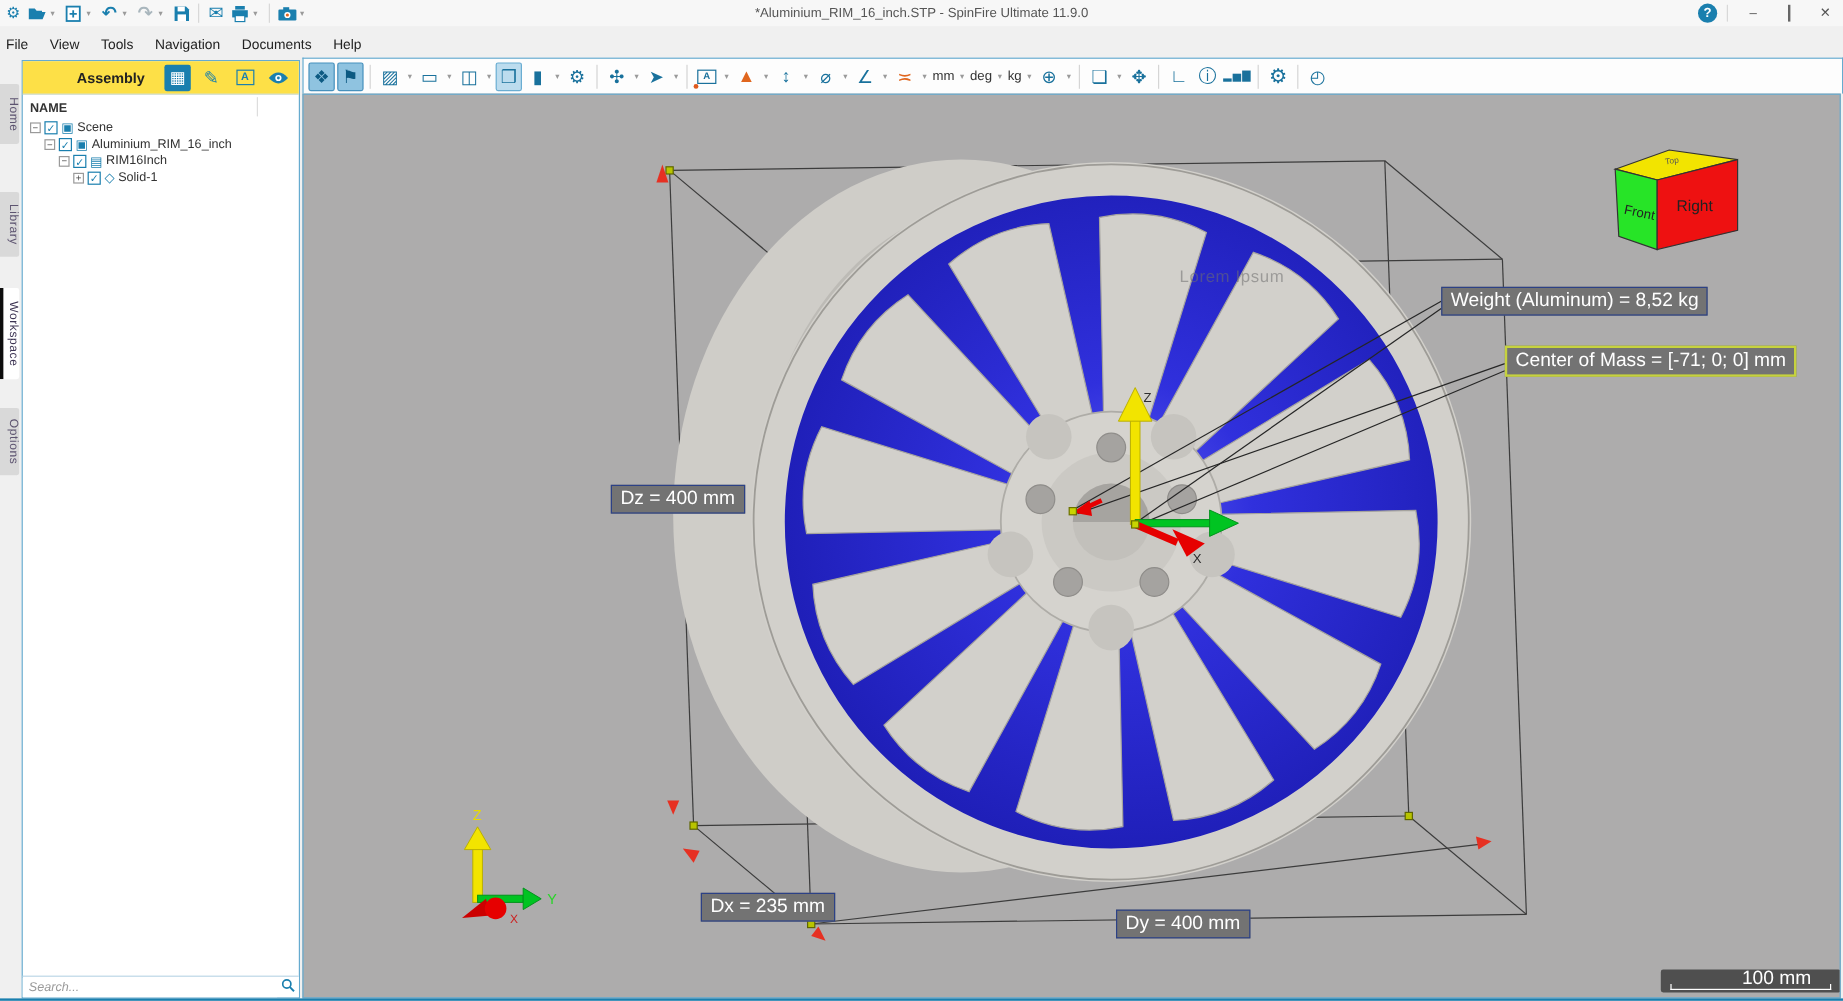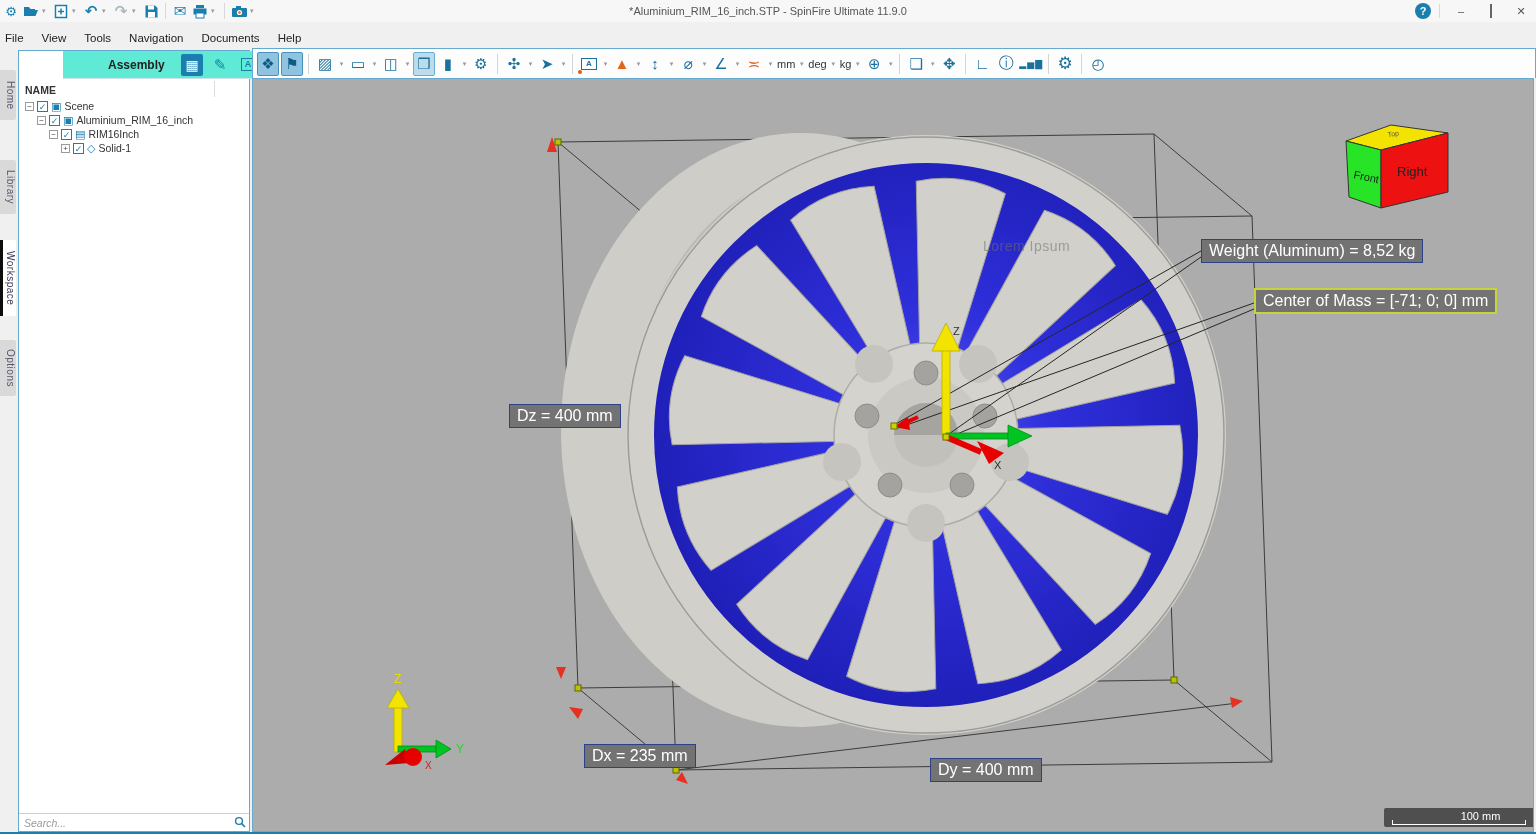"Assembly" #panel-header { background: #5eead4 -> #fde047; margin-left: 44px -> none }
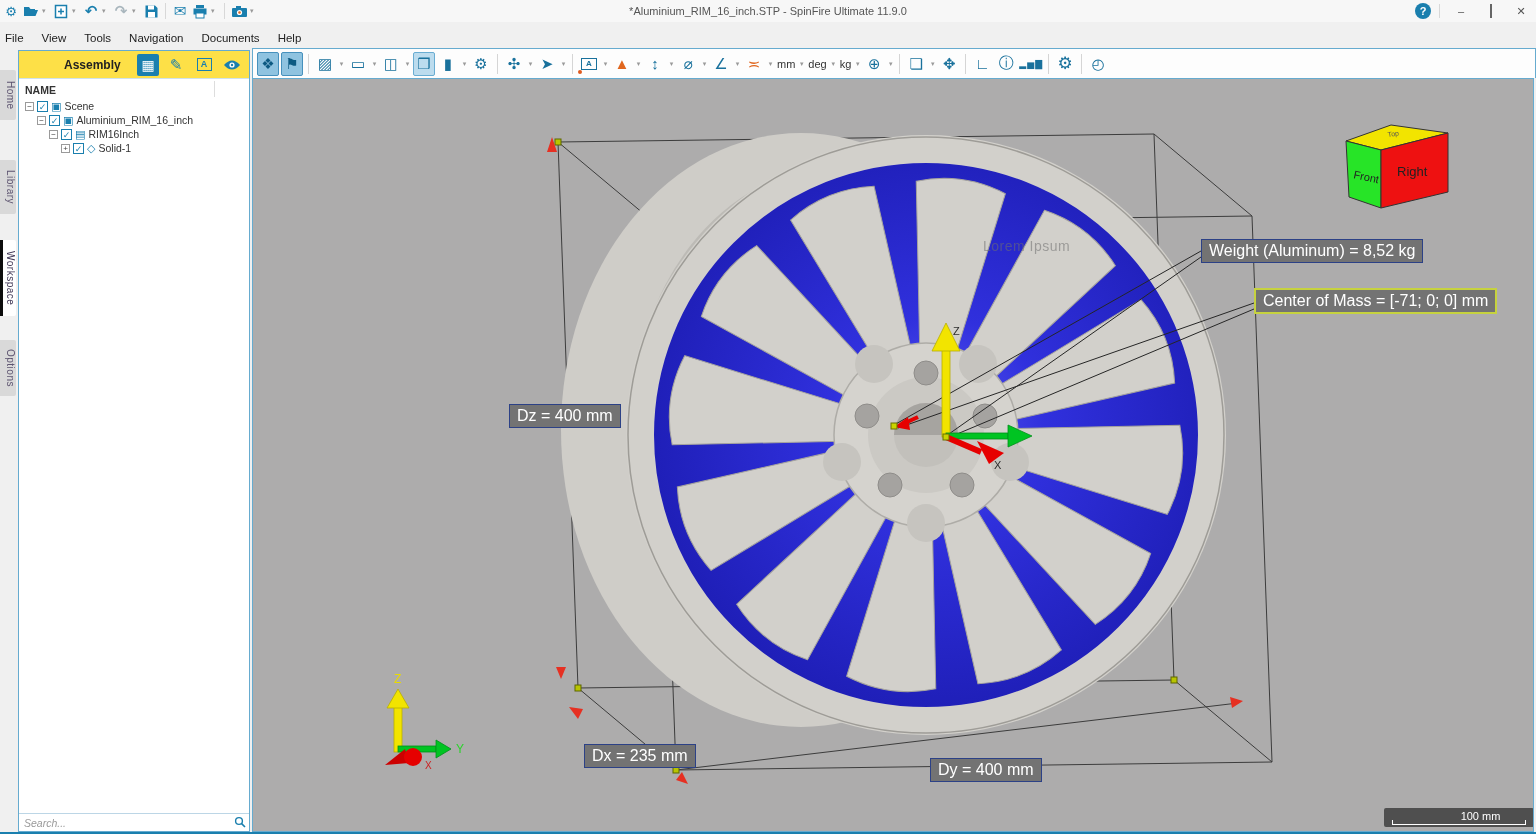"Lorem Ipsum" #watermark { top: 159px -> 143px }
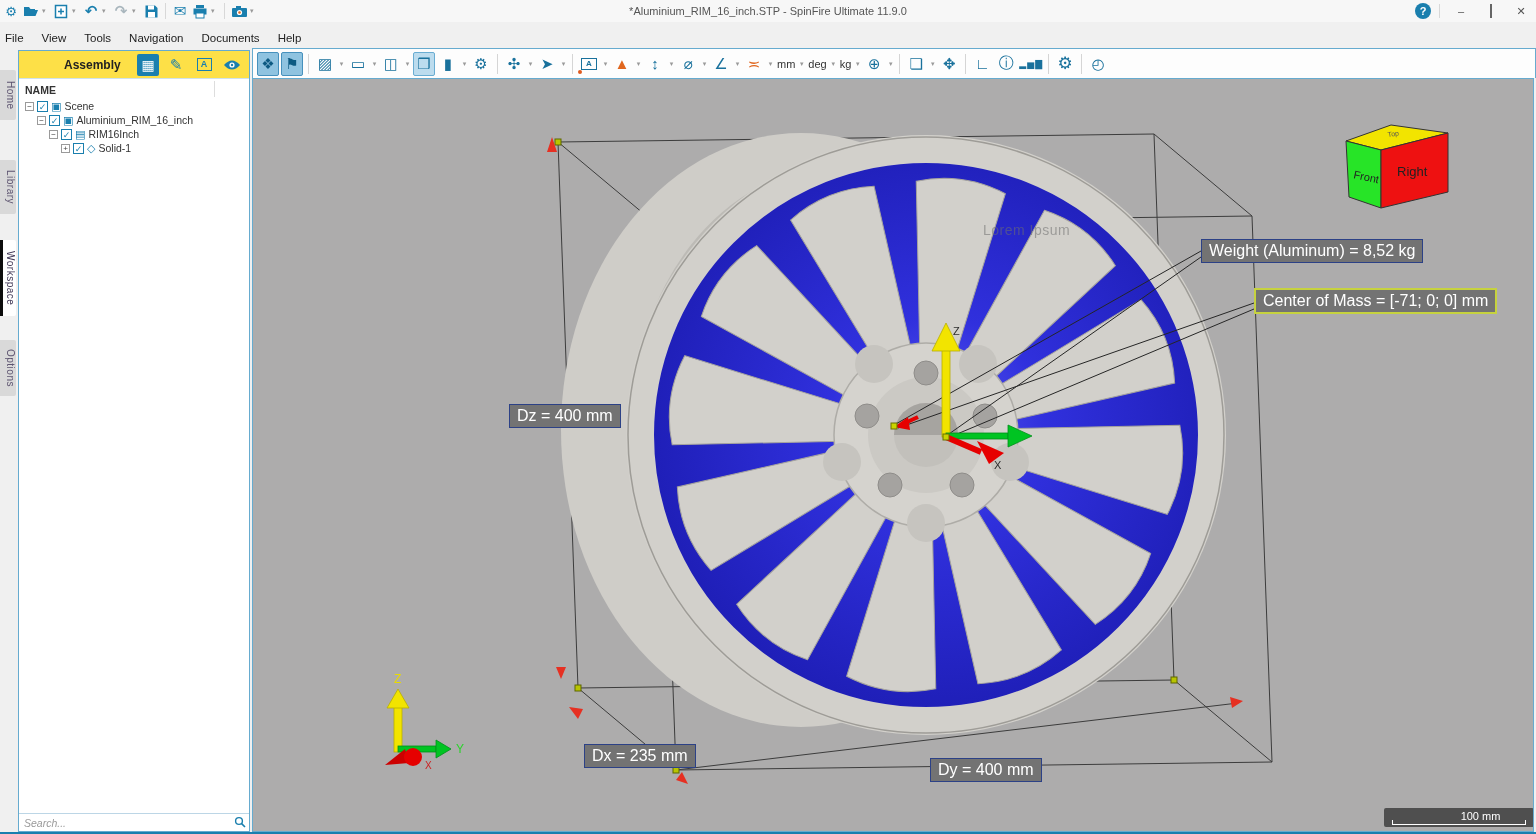"100 mm" #scalebar { font-size: 11px -> 16px }
